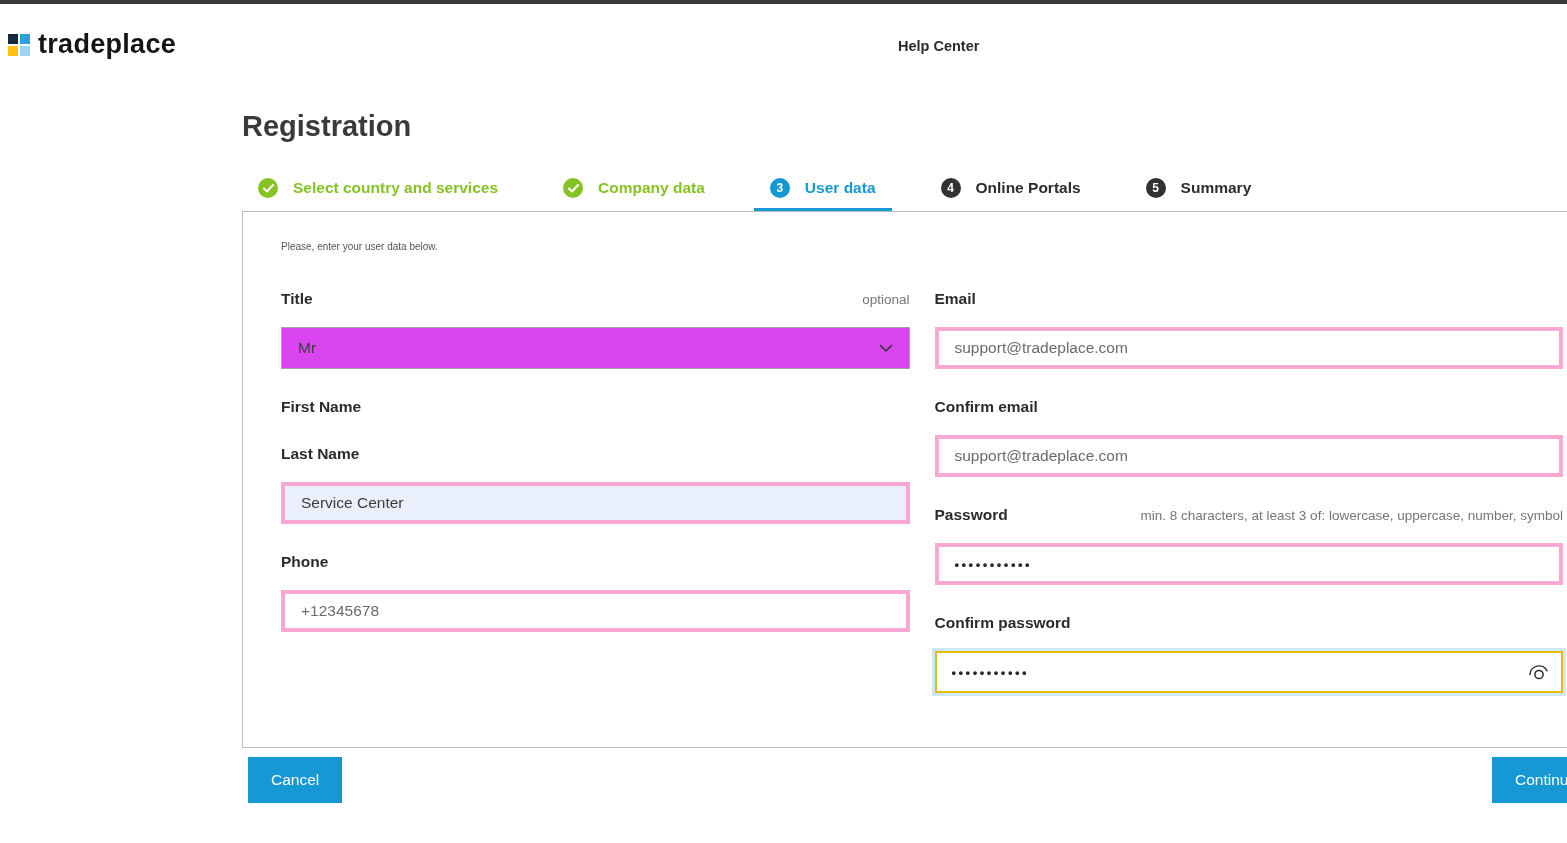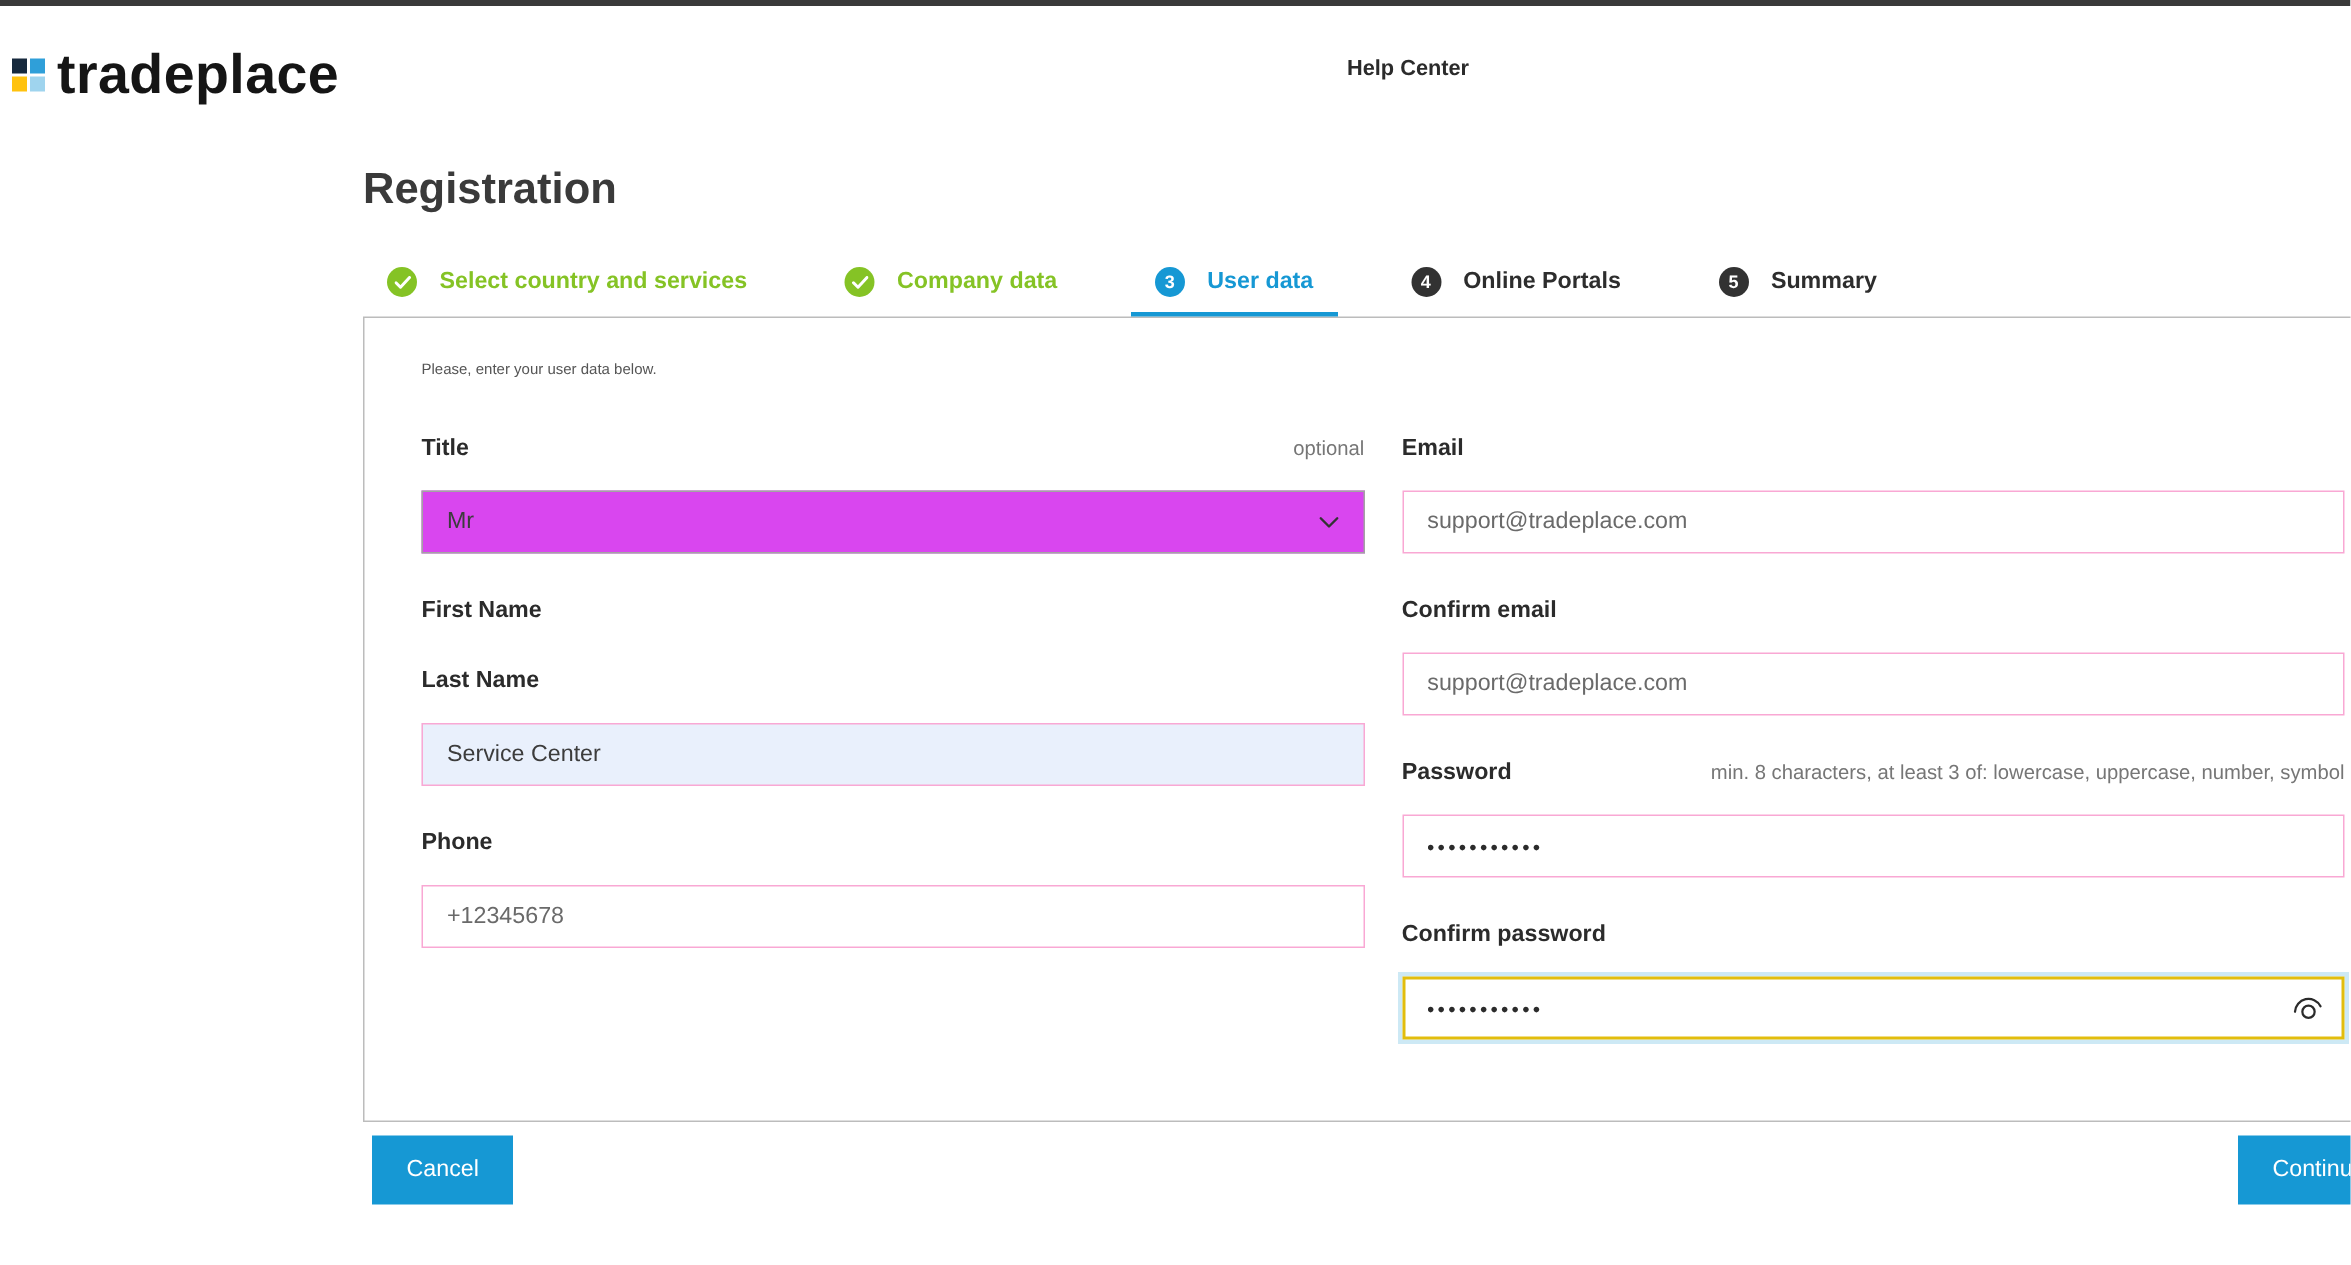"tradeplace" .logo-text { font-size: 37px -> 27px }
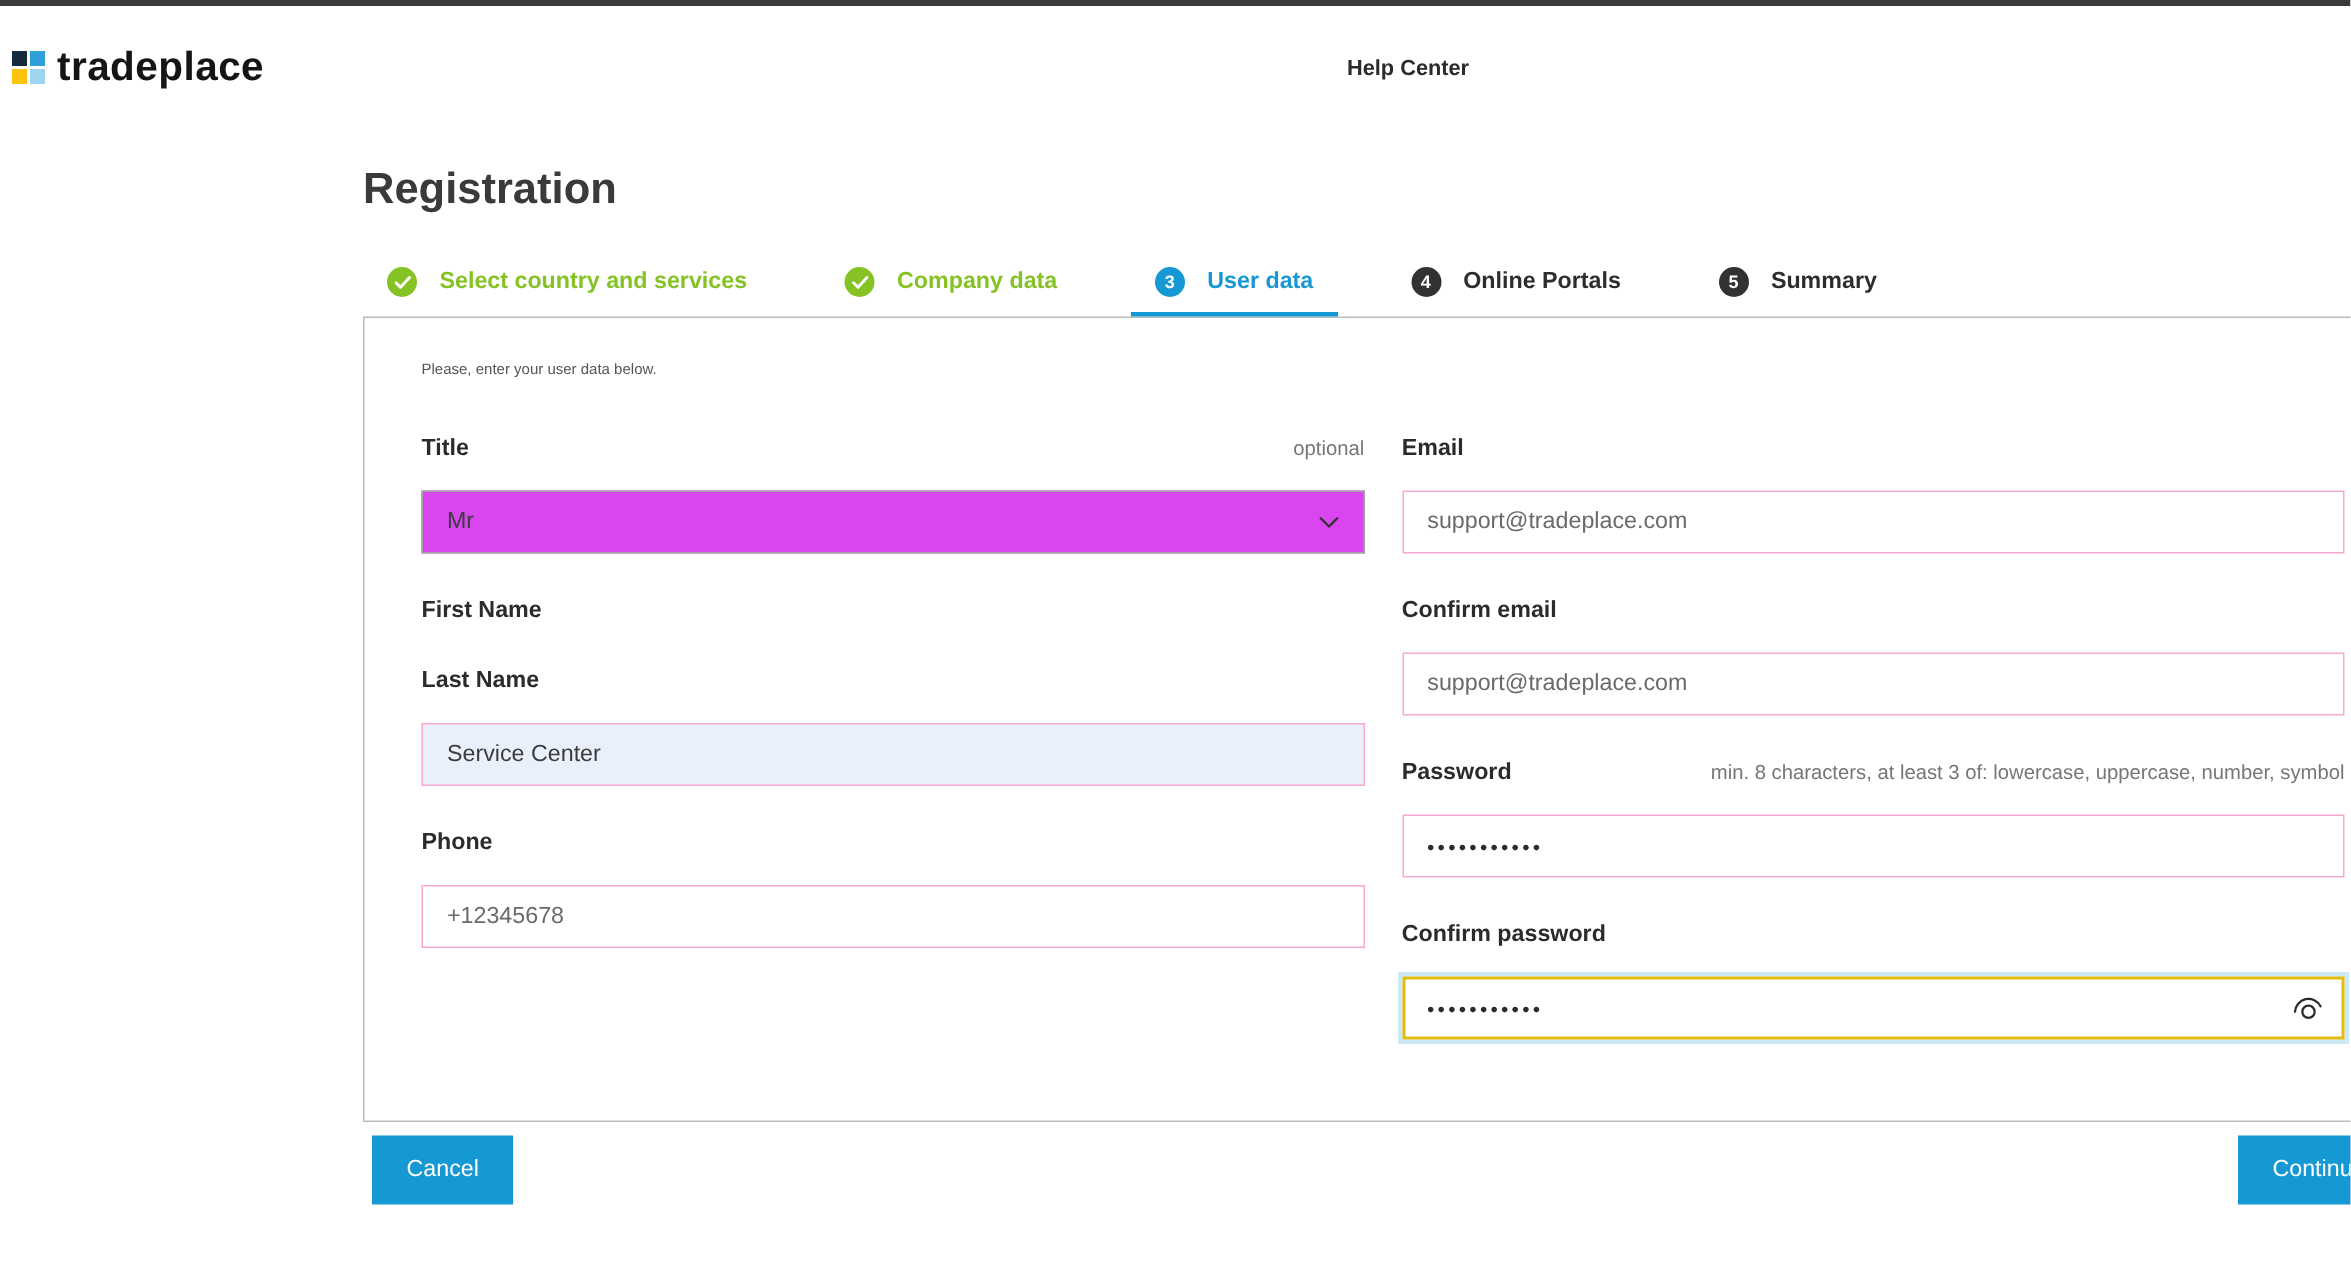"support@tradeplace.com" .tp-input { border: 1px solid #f9a8d4 -> 4px solid #f9a8d4 }
